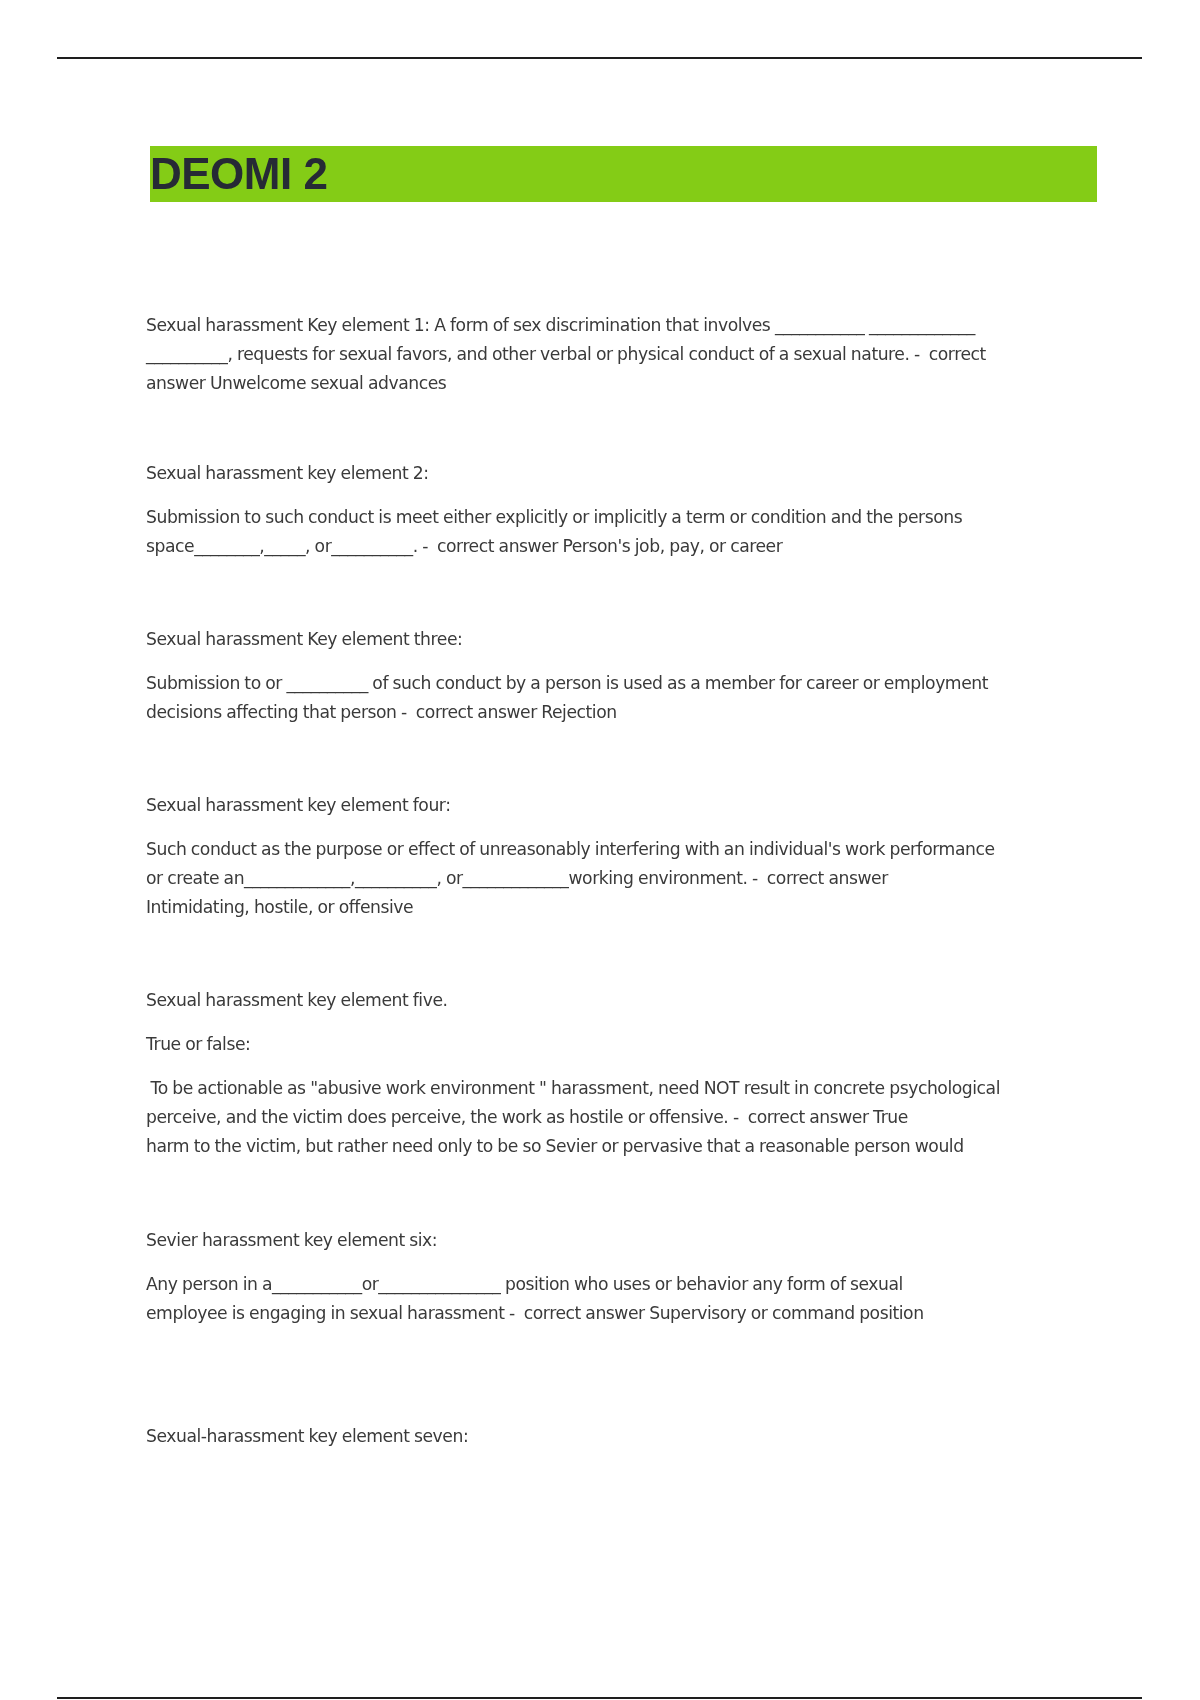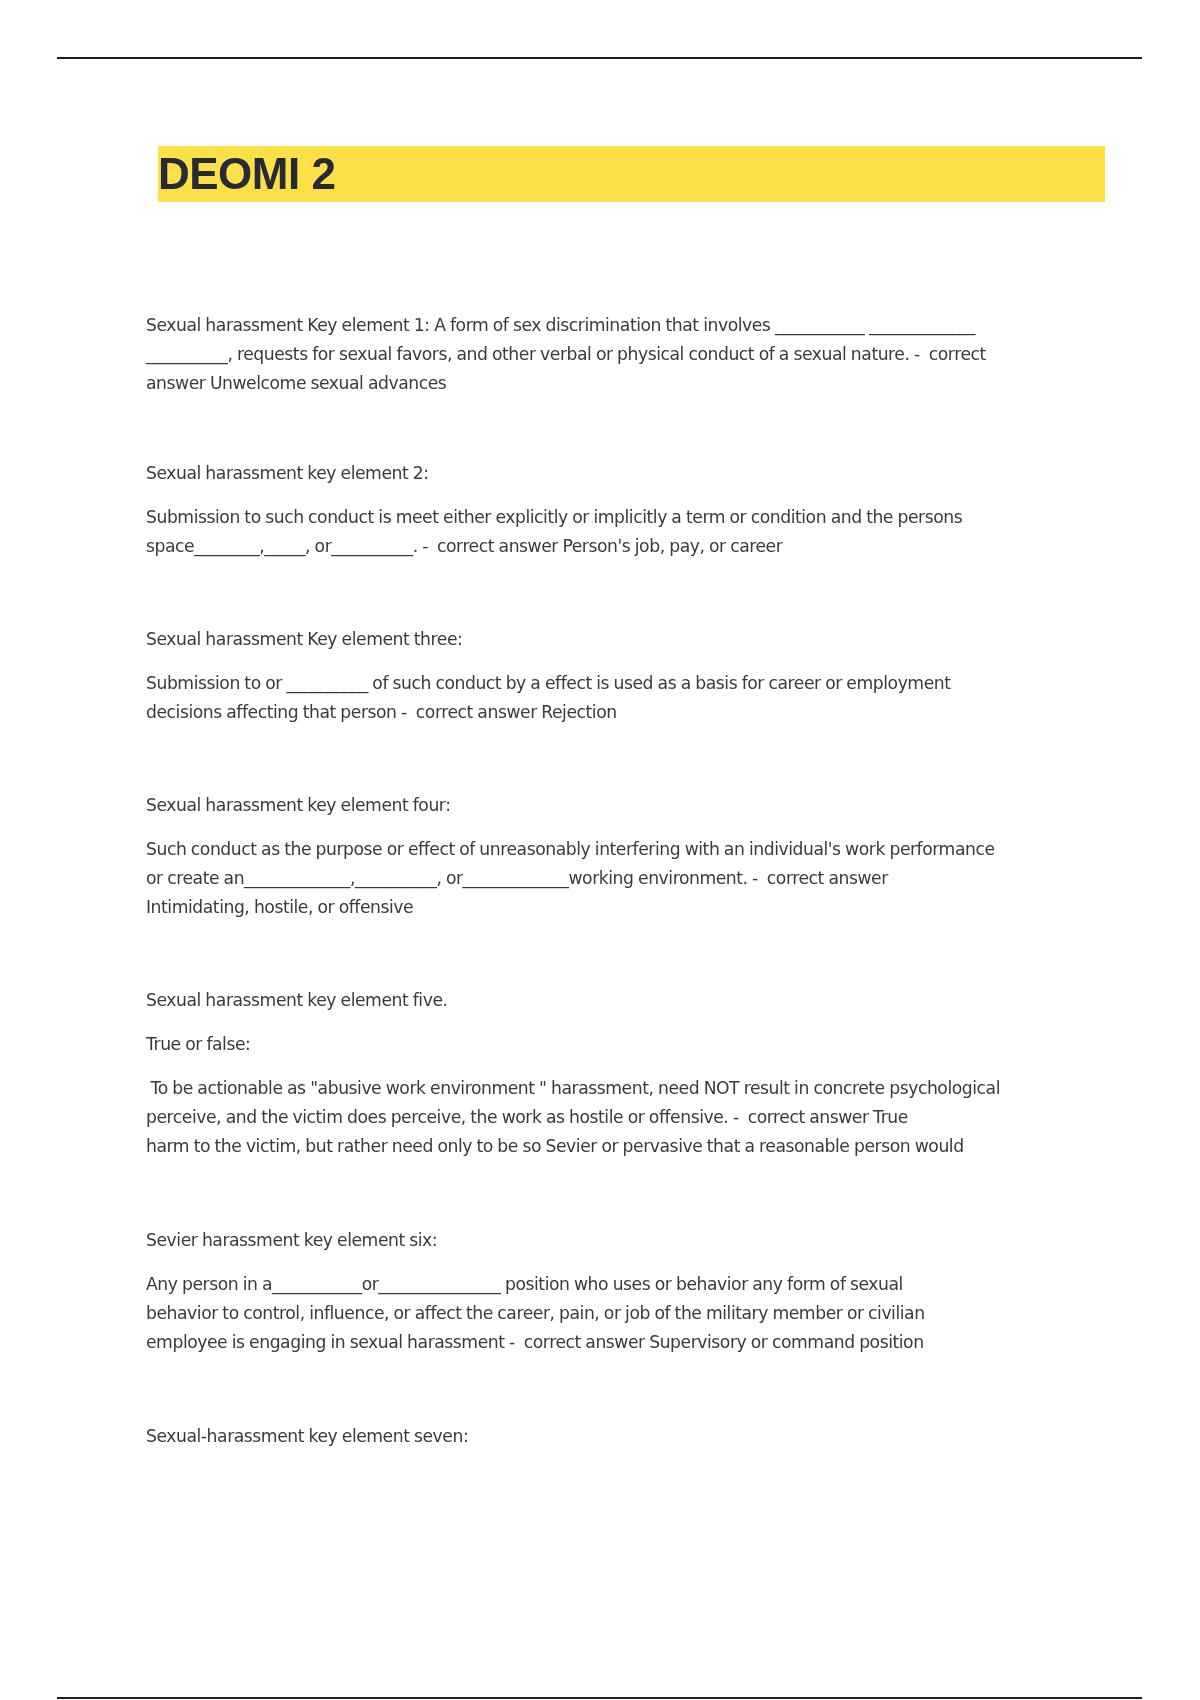"DEOMI 2" .title-band { background: #fde047 -> #84cc16; left: 158px -> 150px }
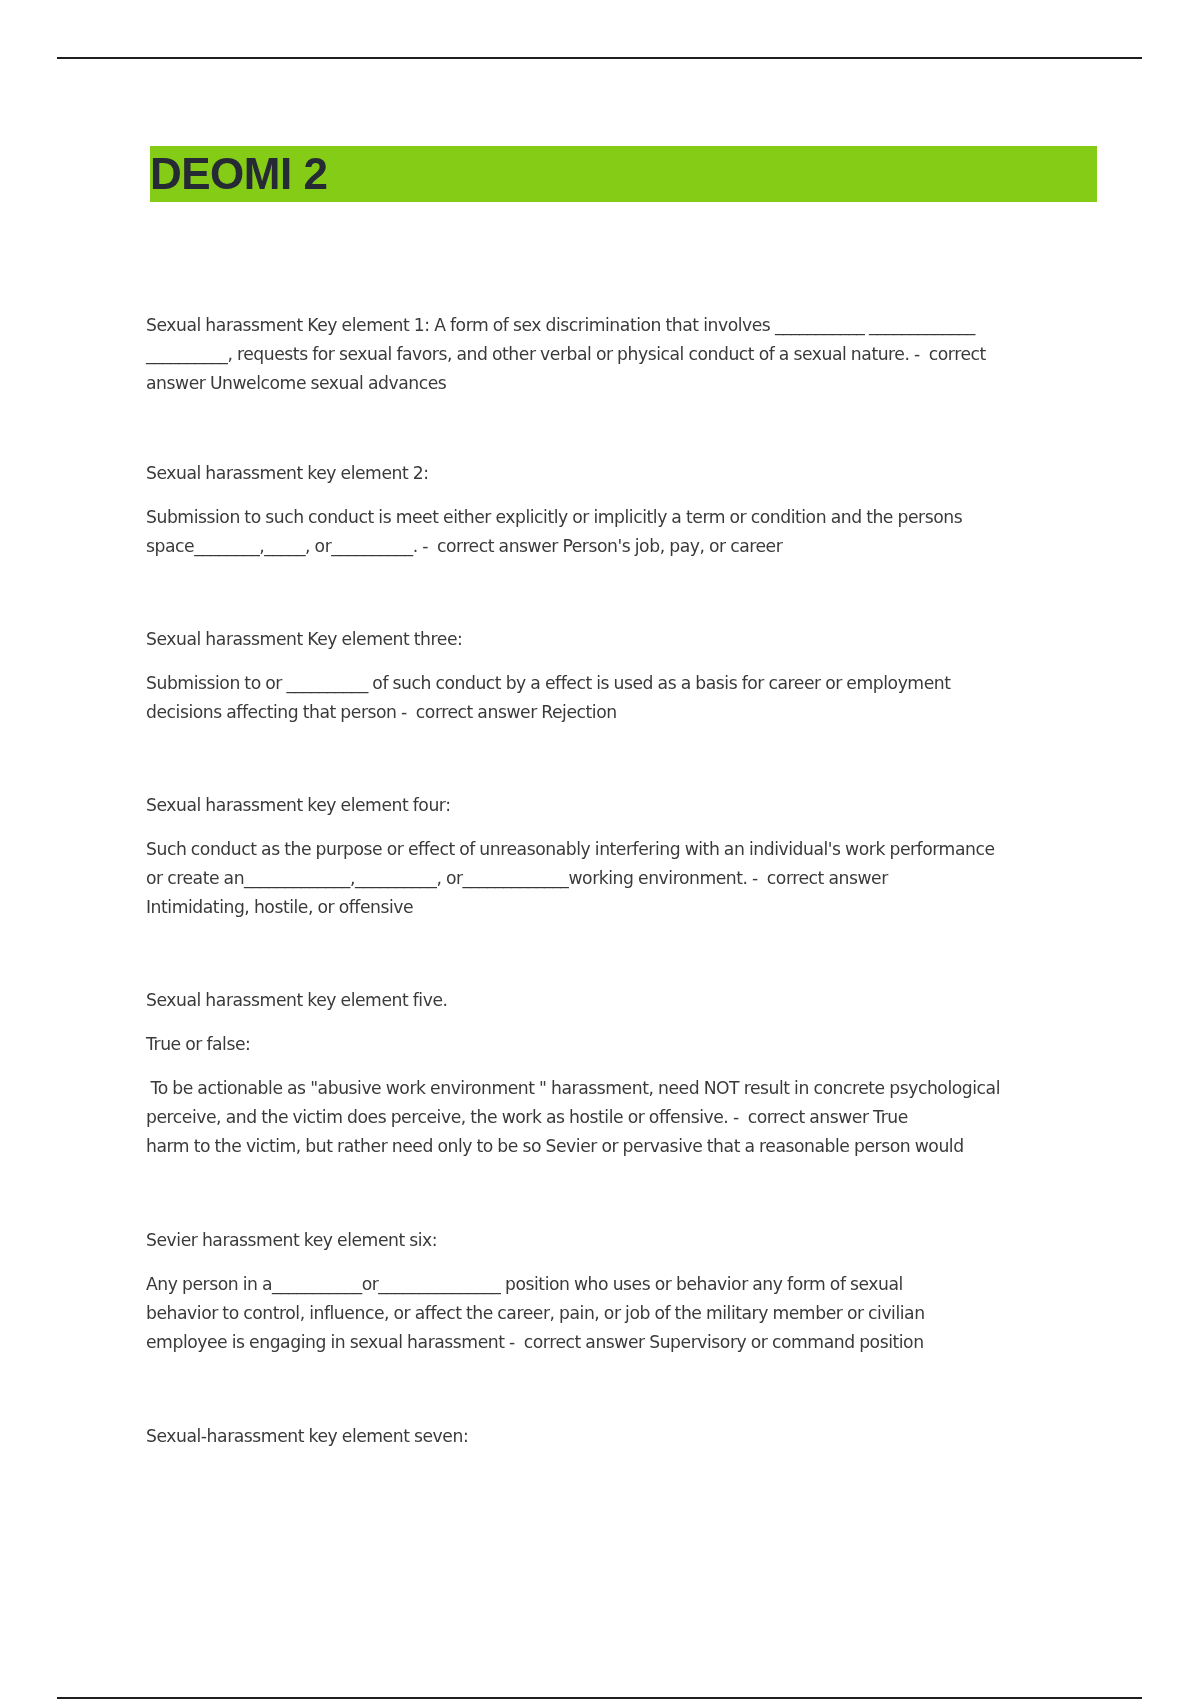"Submission to or __________ of" p.line { text: effect is used as a basis -> person is used as a member }
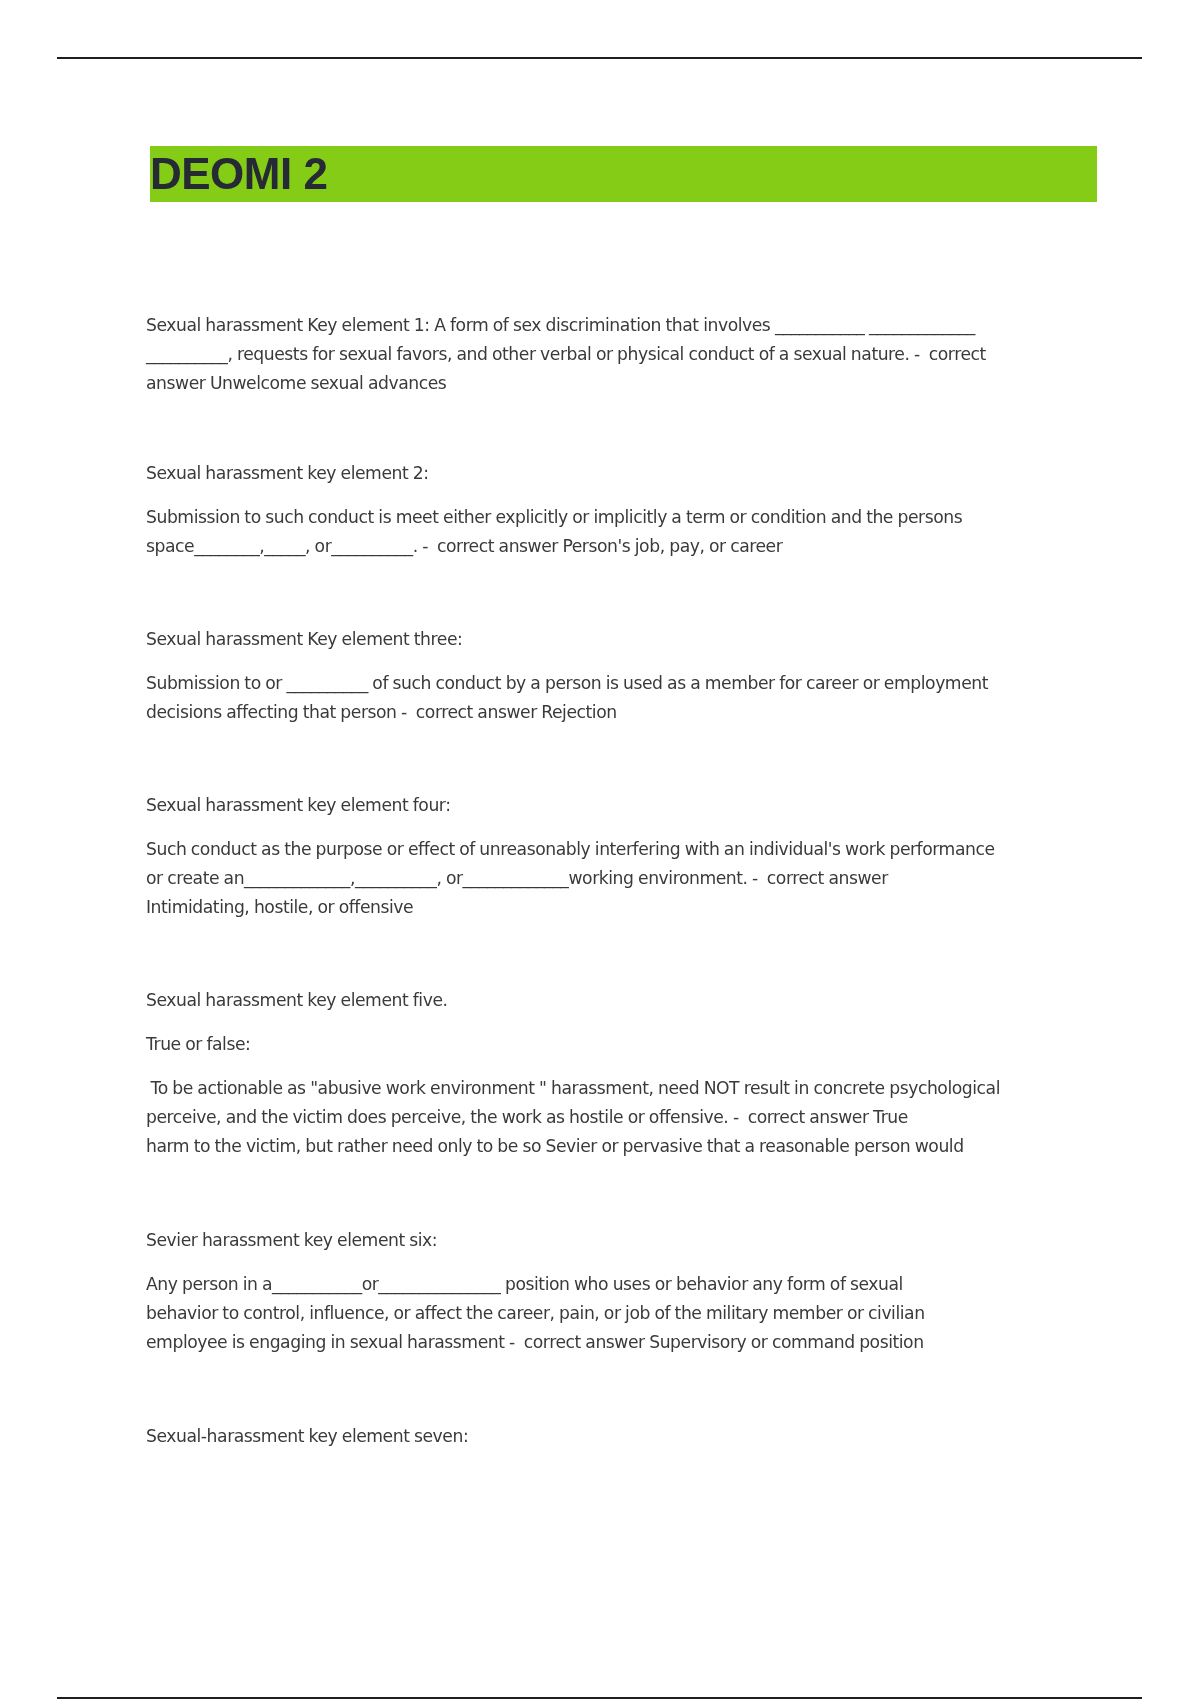"behavior to control, influence, or" p.line { html: <p>behavior to control, influence, or affect the career, pain, or job of the military member or civilian</p> -> none }
